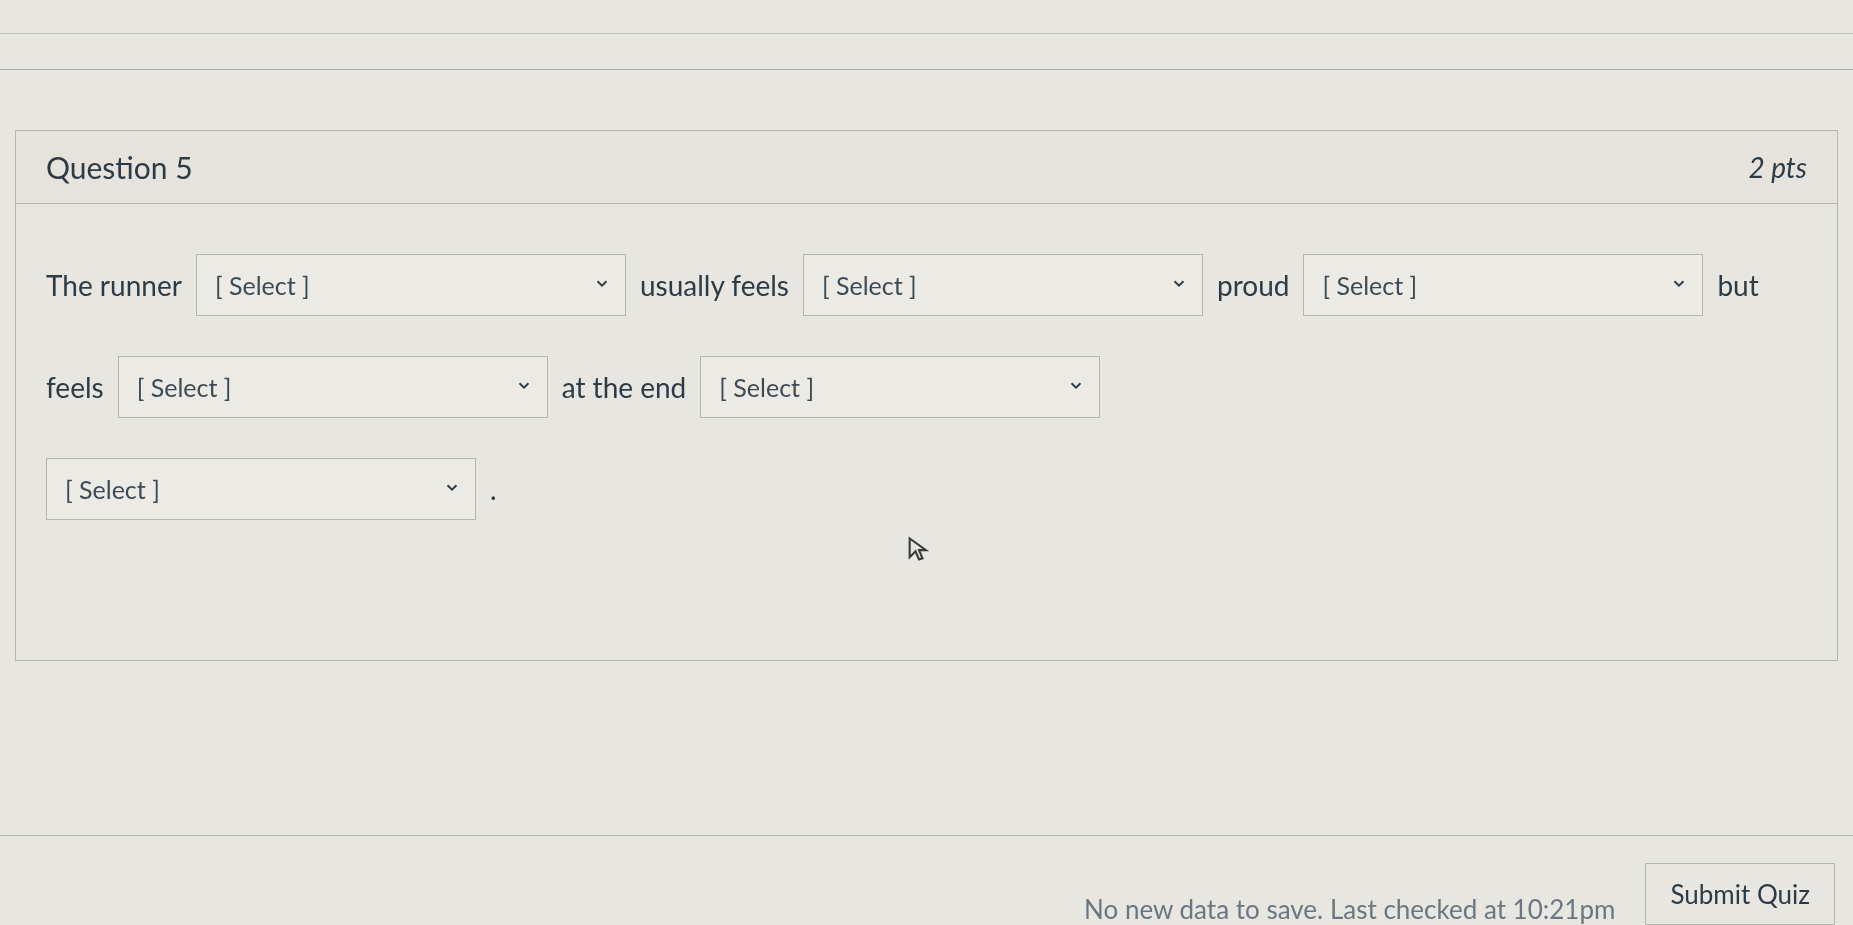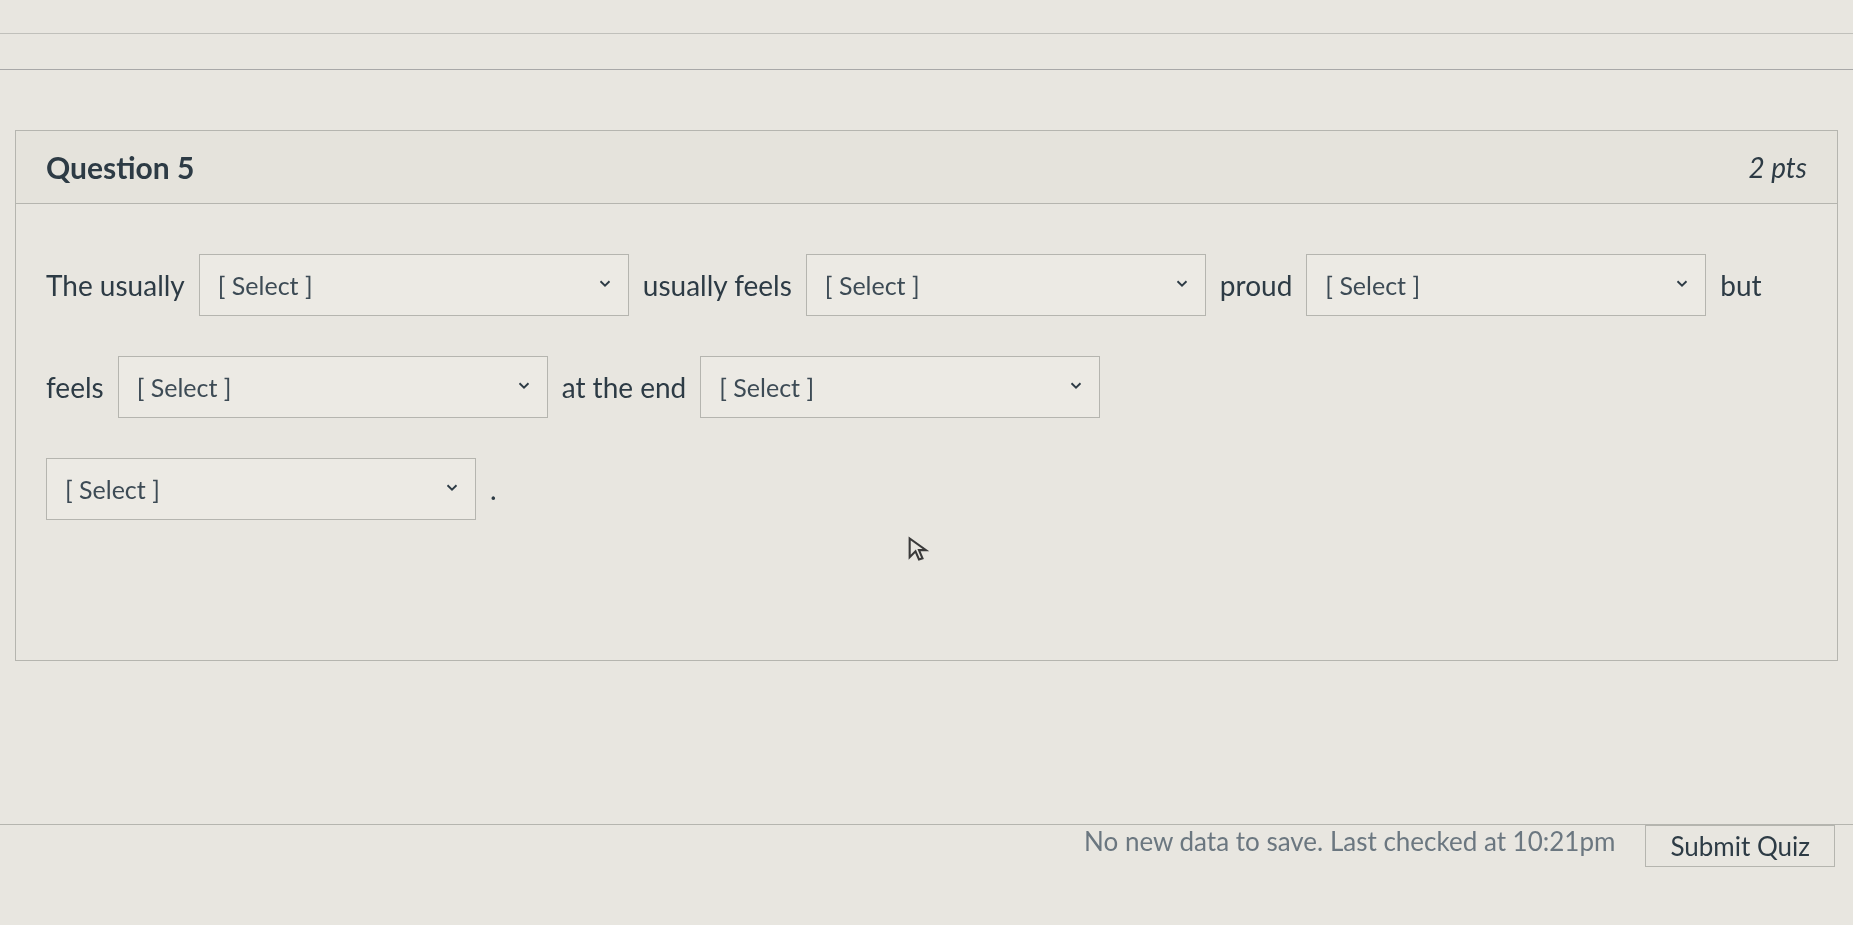"Question 5" .question-title { font-weight: 700 -> 400 }
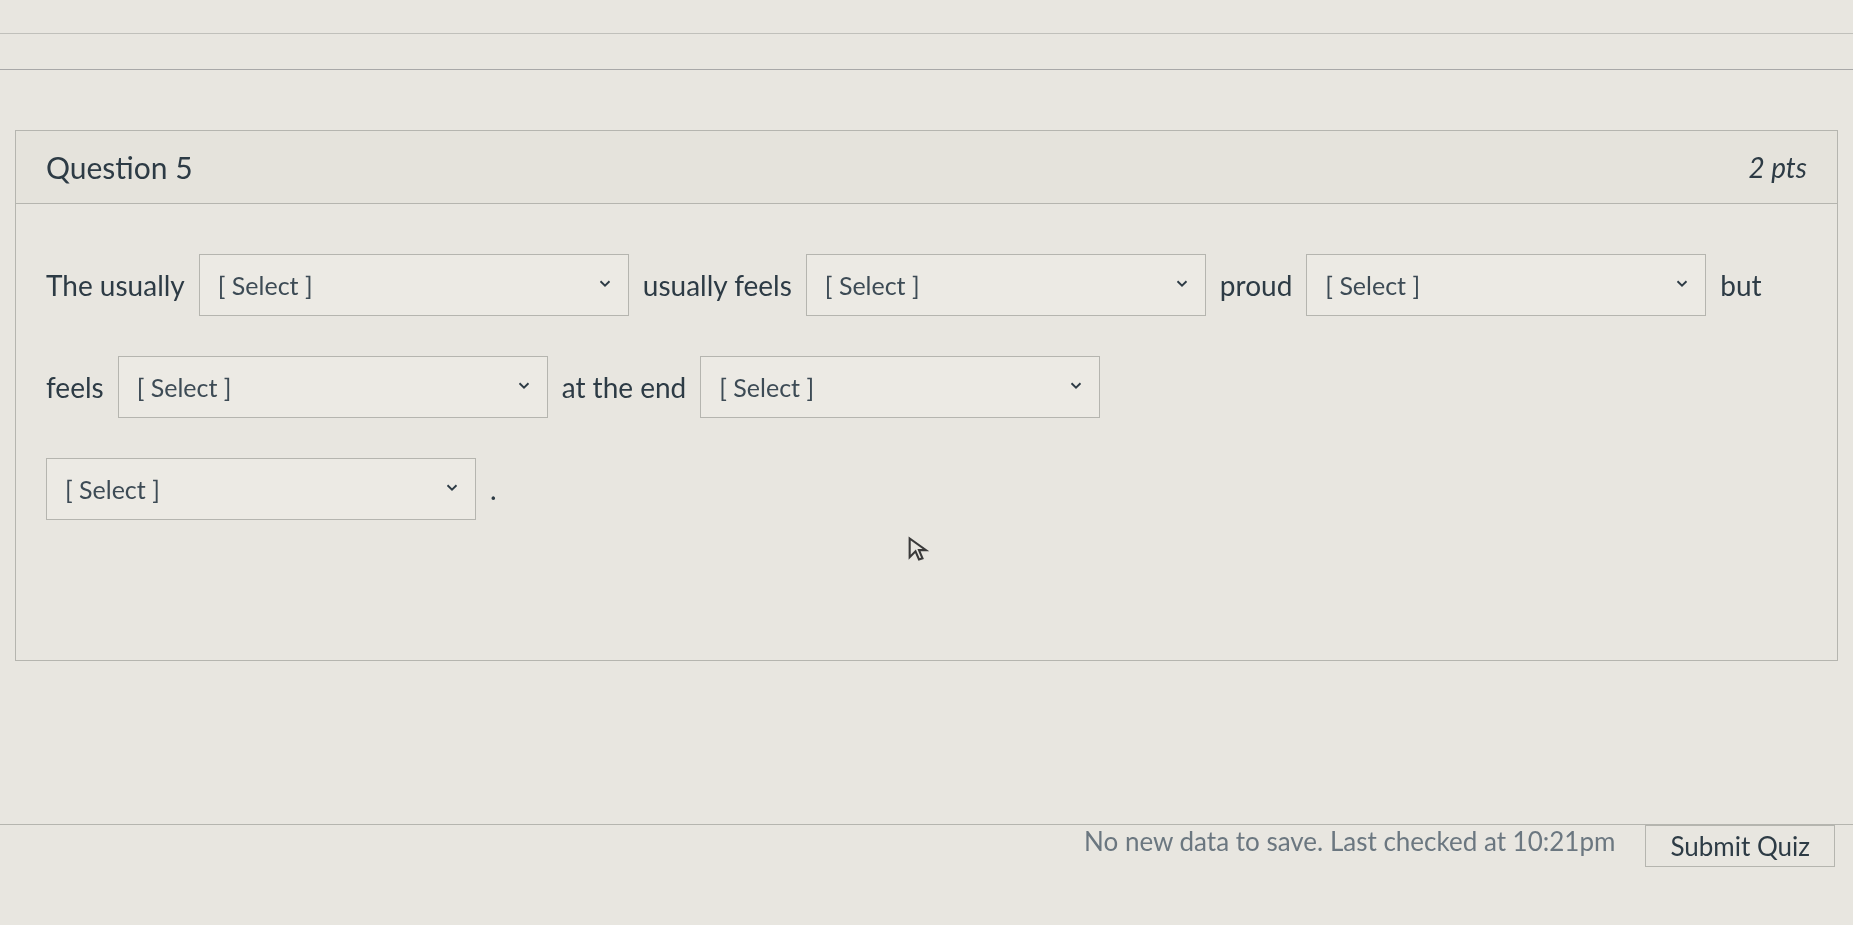"The usually" span.sentence-text { text: usually -> runner }
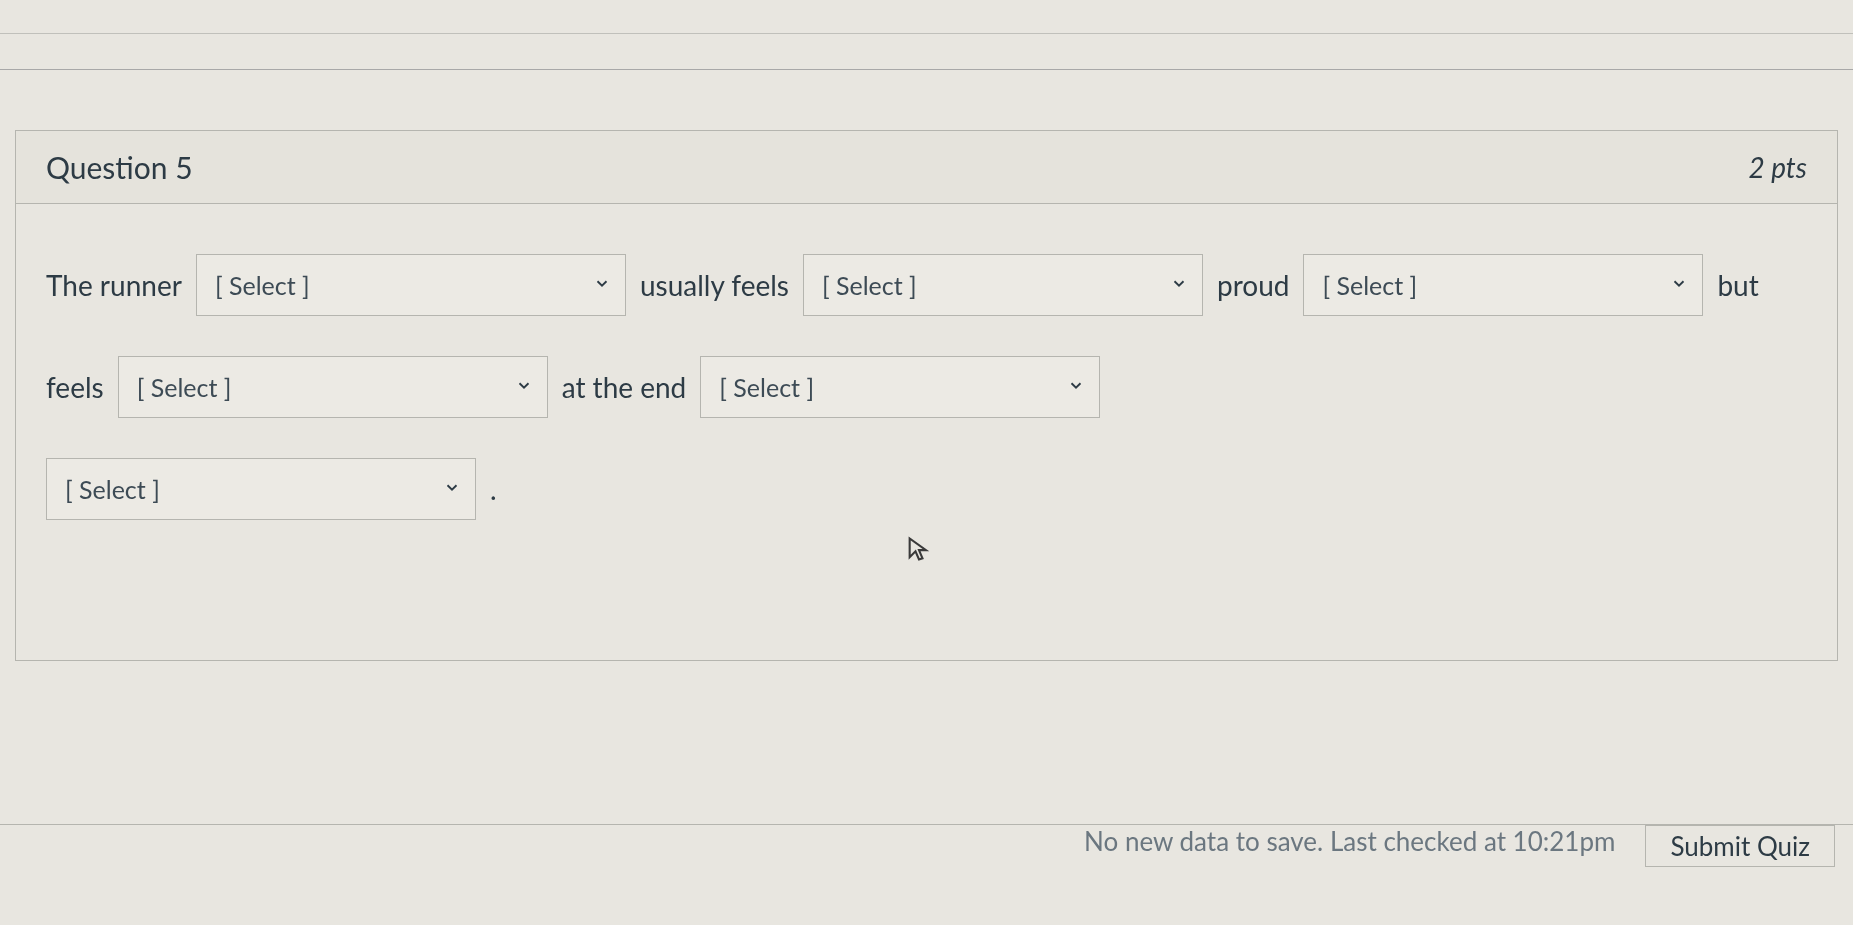"No new data to save." .footer-bar { align-items: flex-start -> flex-end; height: 101px -> 90px }
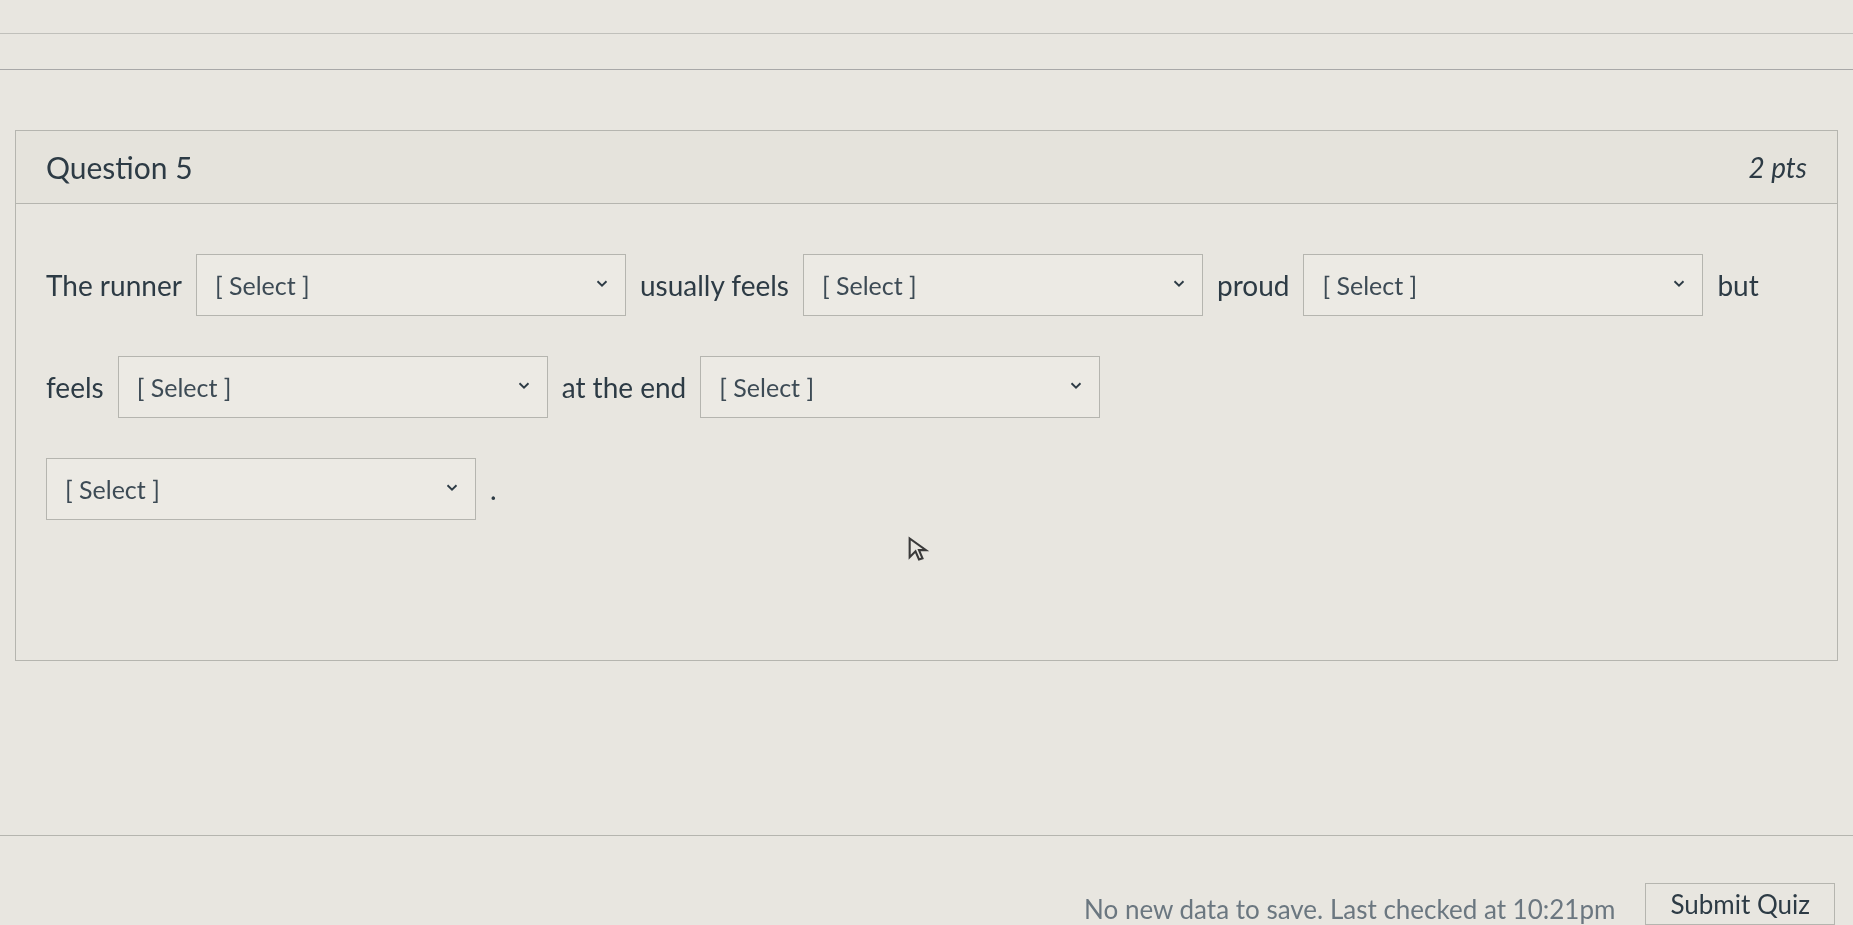"Submit Quiz" .submit-button { padding: 4px 24px -> 14px 24px }
